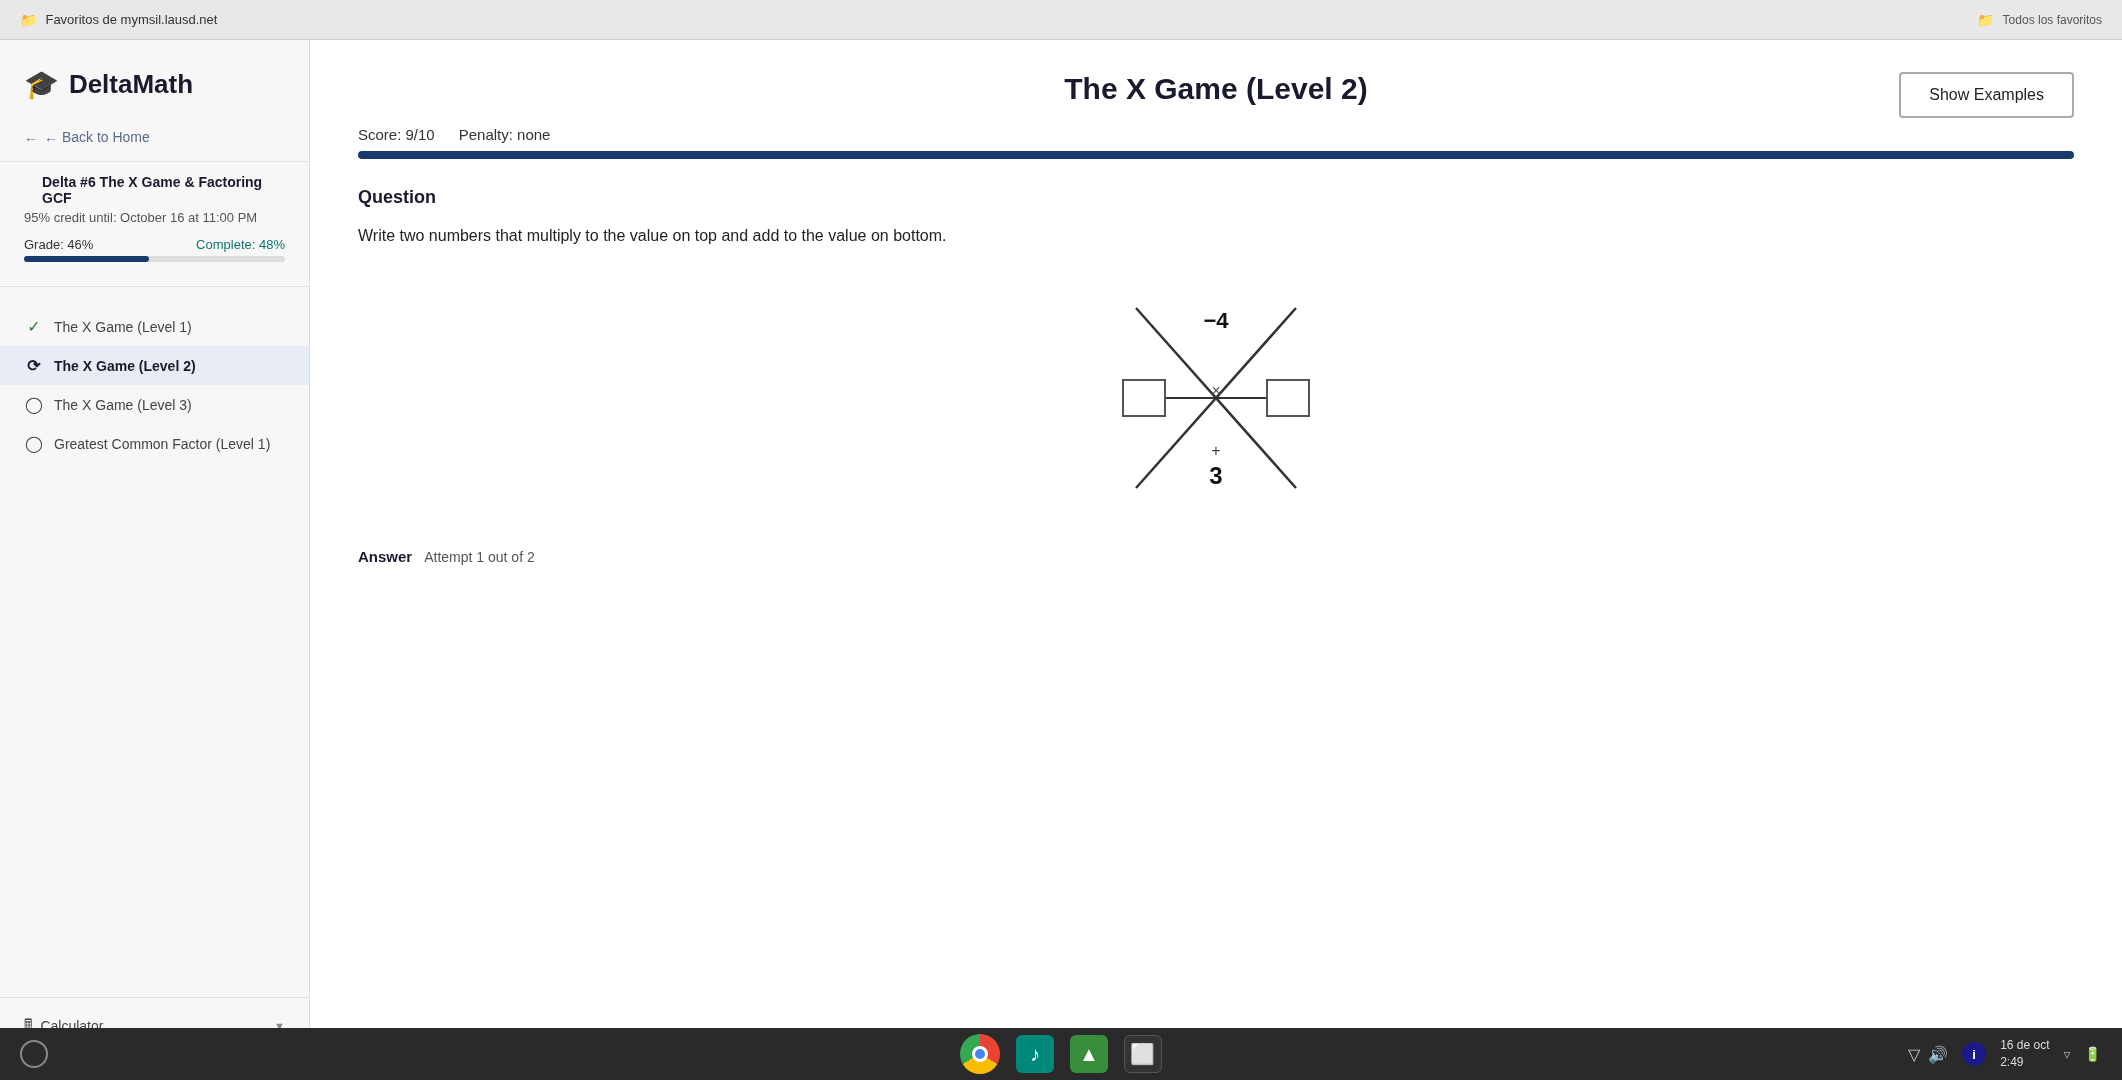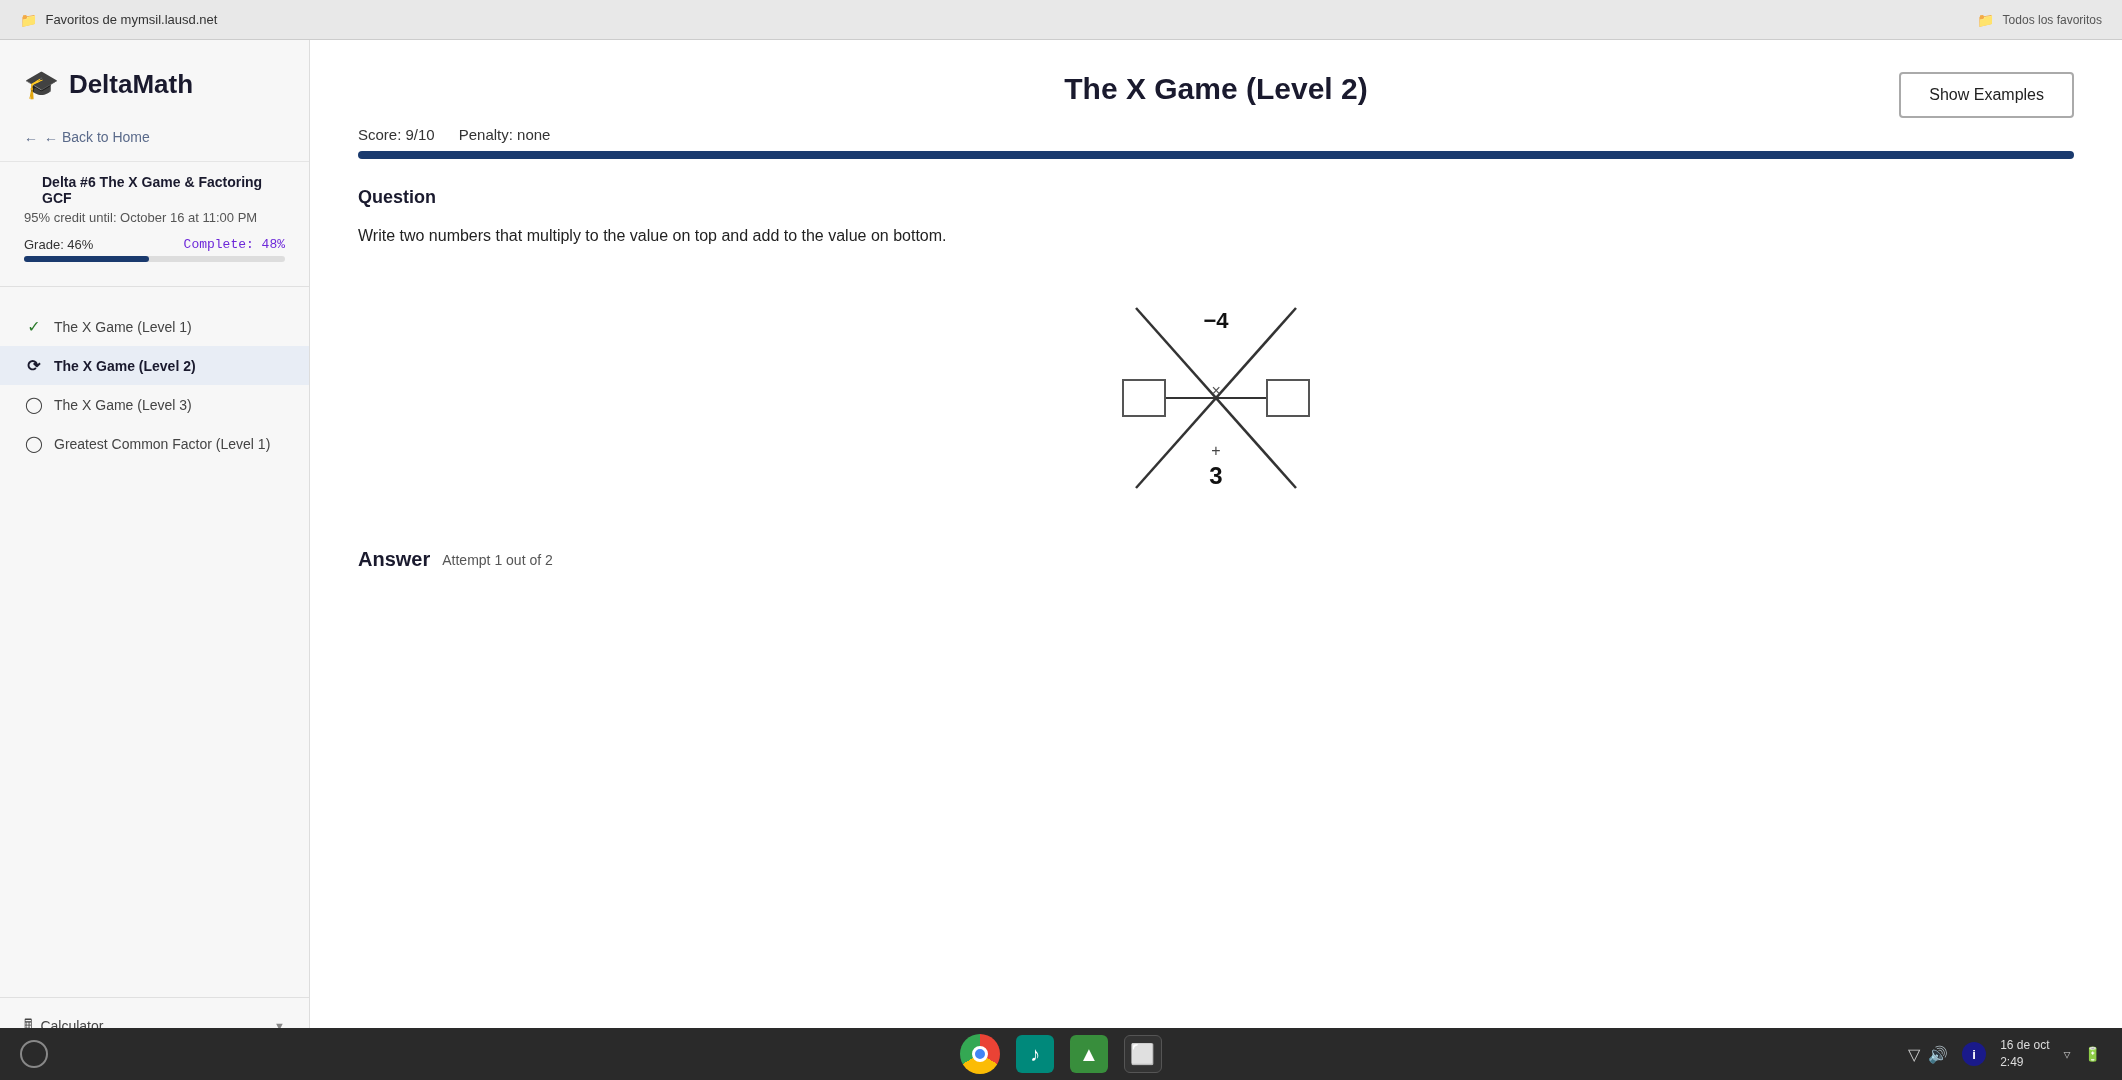"Complete: 48%" .complete-label { color: #6d28d9 -> #0f766e; font-family: Liberation Mono, monospace -> none }
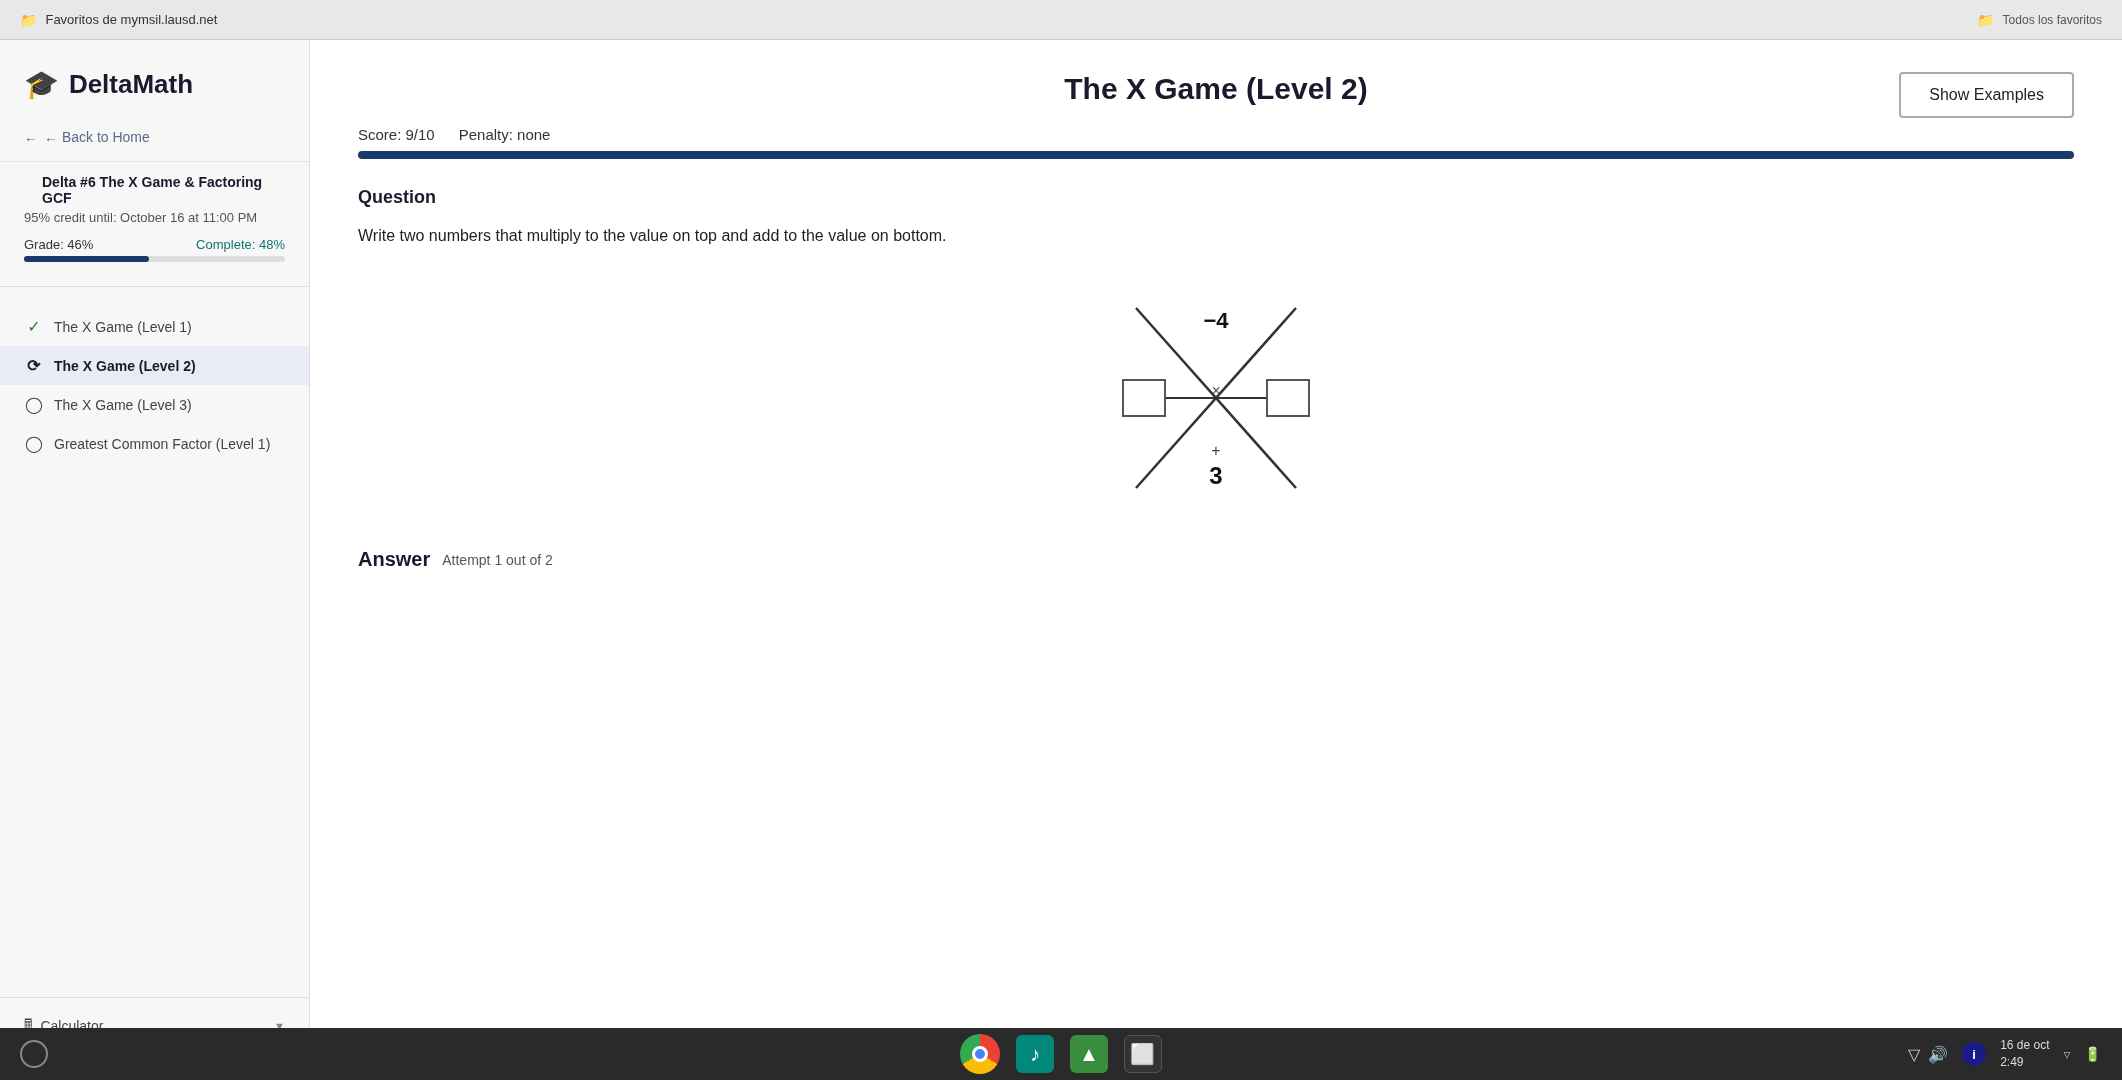"Answer" .answer-label { font-size: 20px -> 15px }
